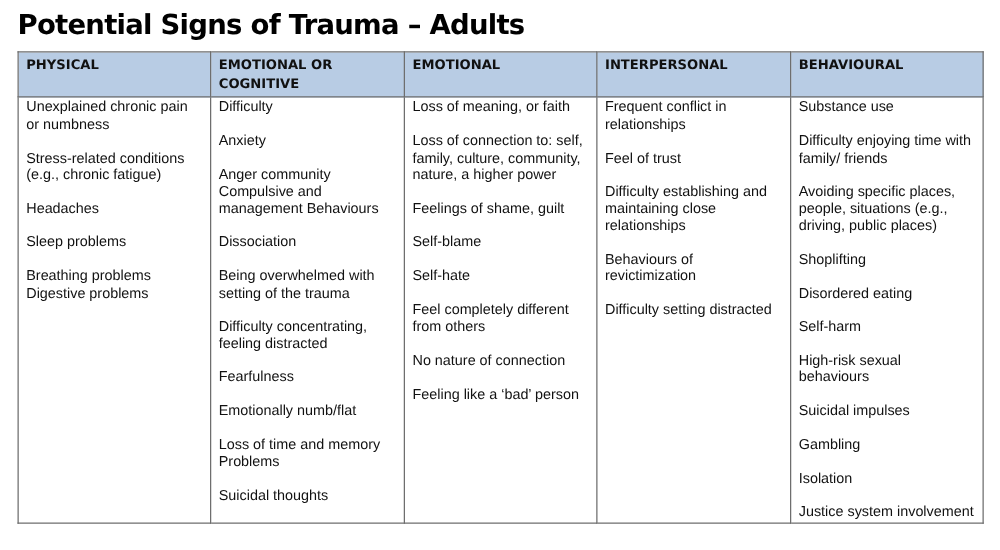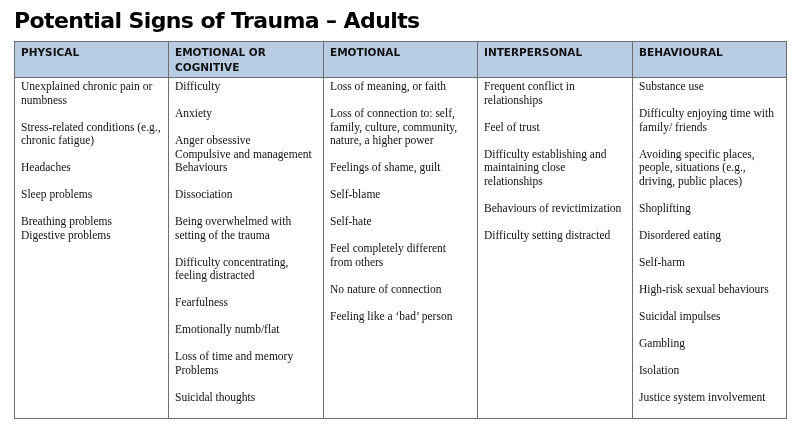"Unexplained chronic pain or numbness" table.signs th, table.signs td { font-family: Liberation Serif, serif -> none }
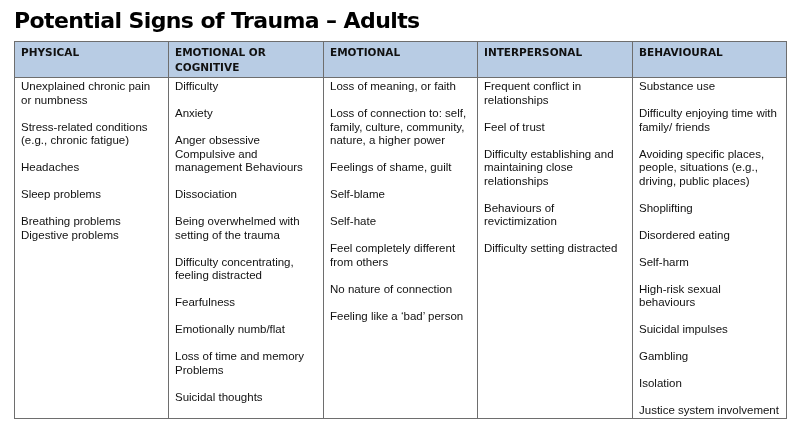"Anger obsessive" div.item { text: obsessive -> community }
